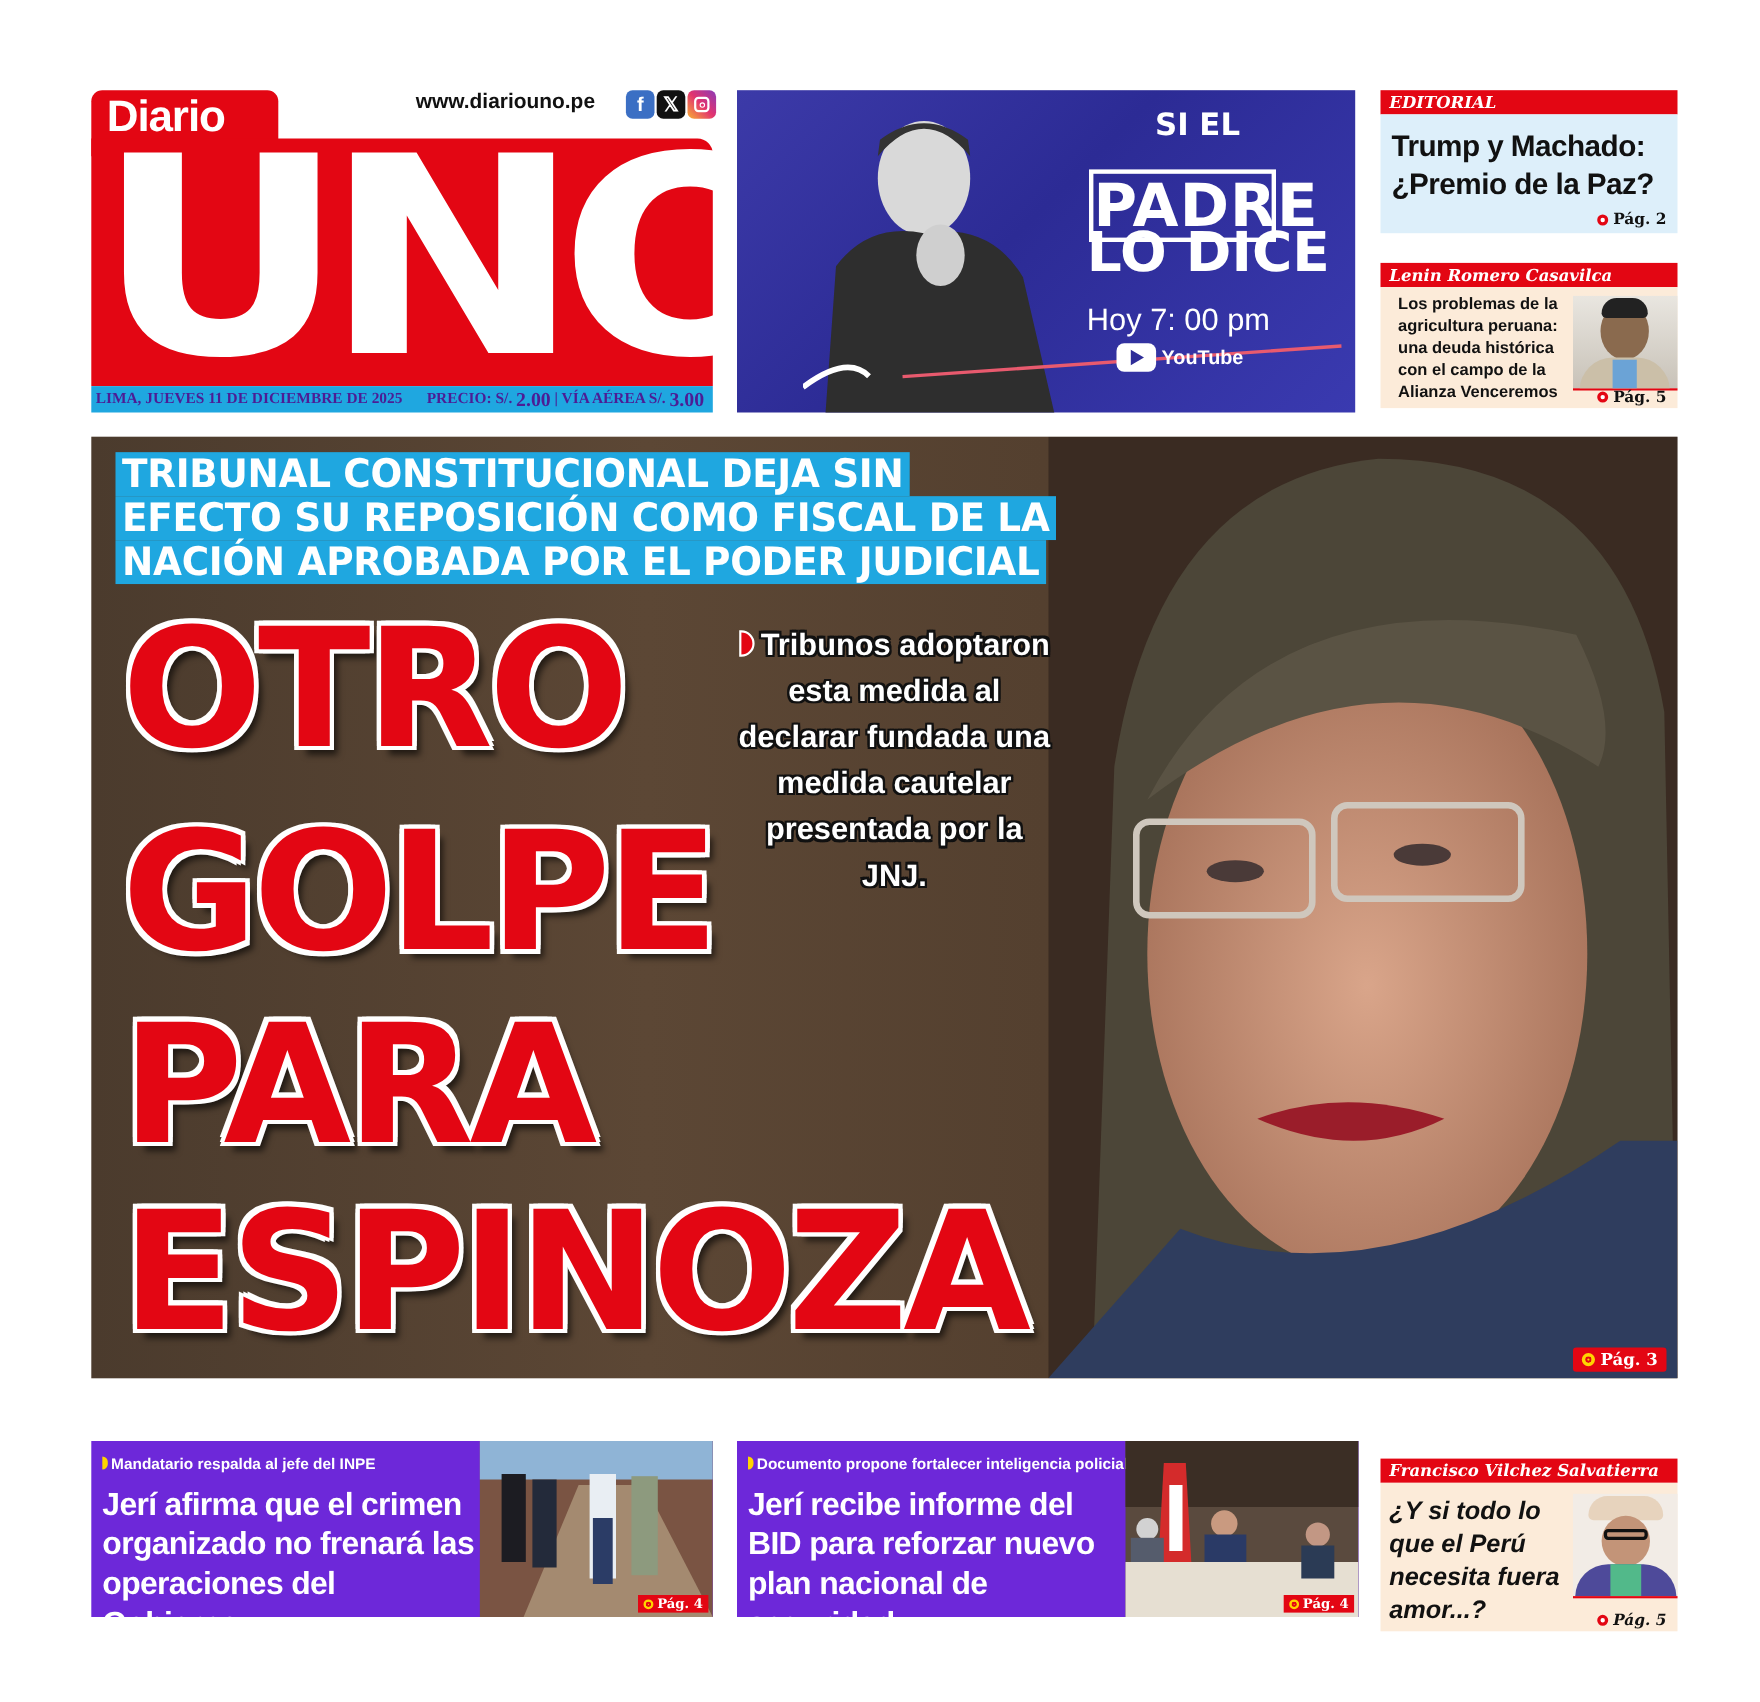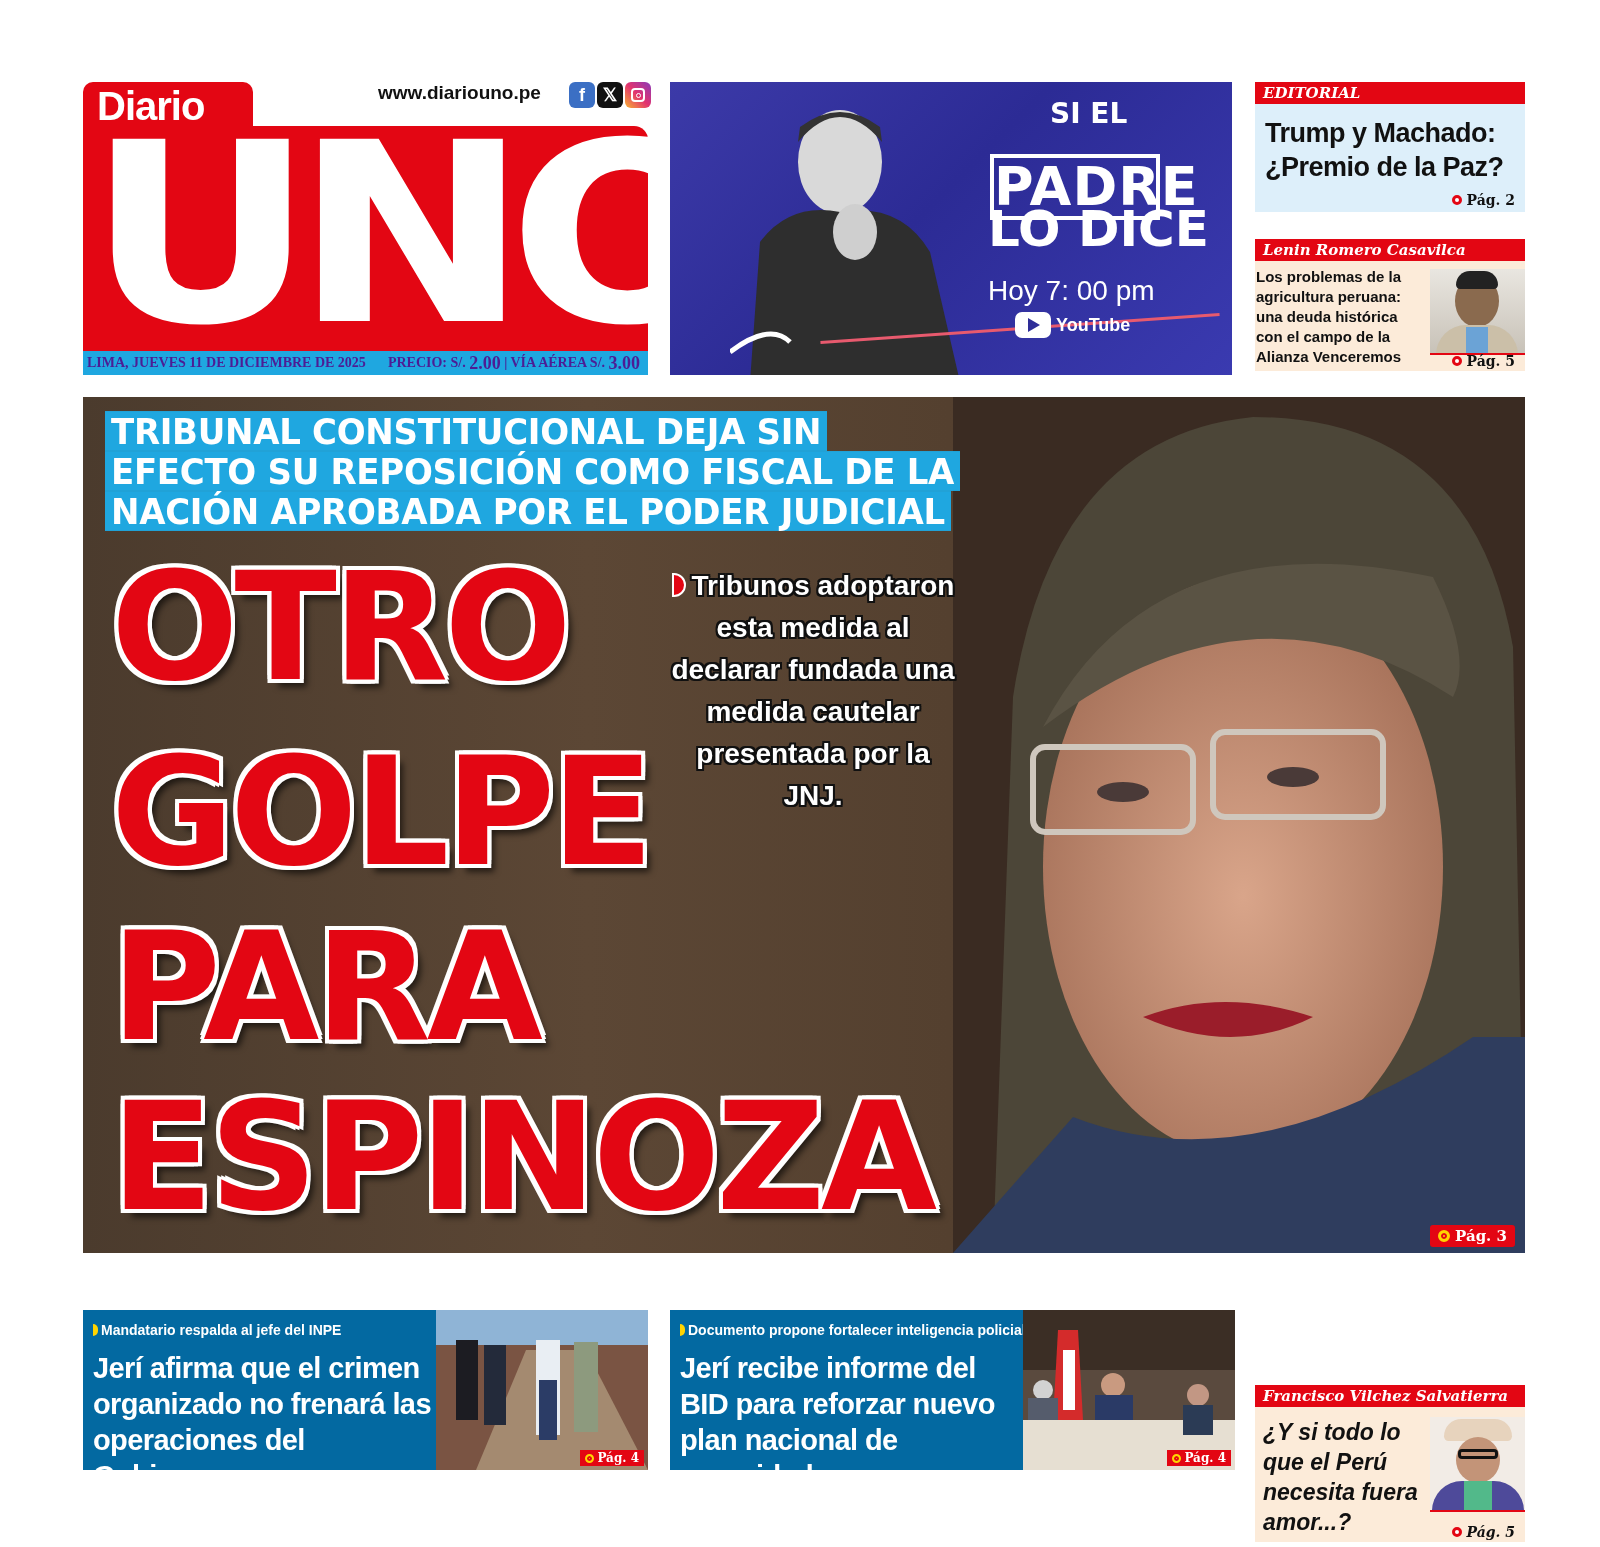"Los problemas de la agricultura" .col-body { padding: 6px 1px -> 6px 16px }
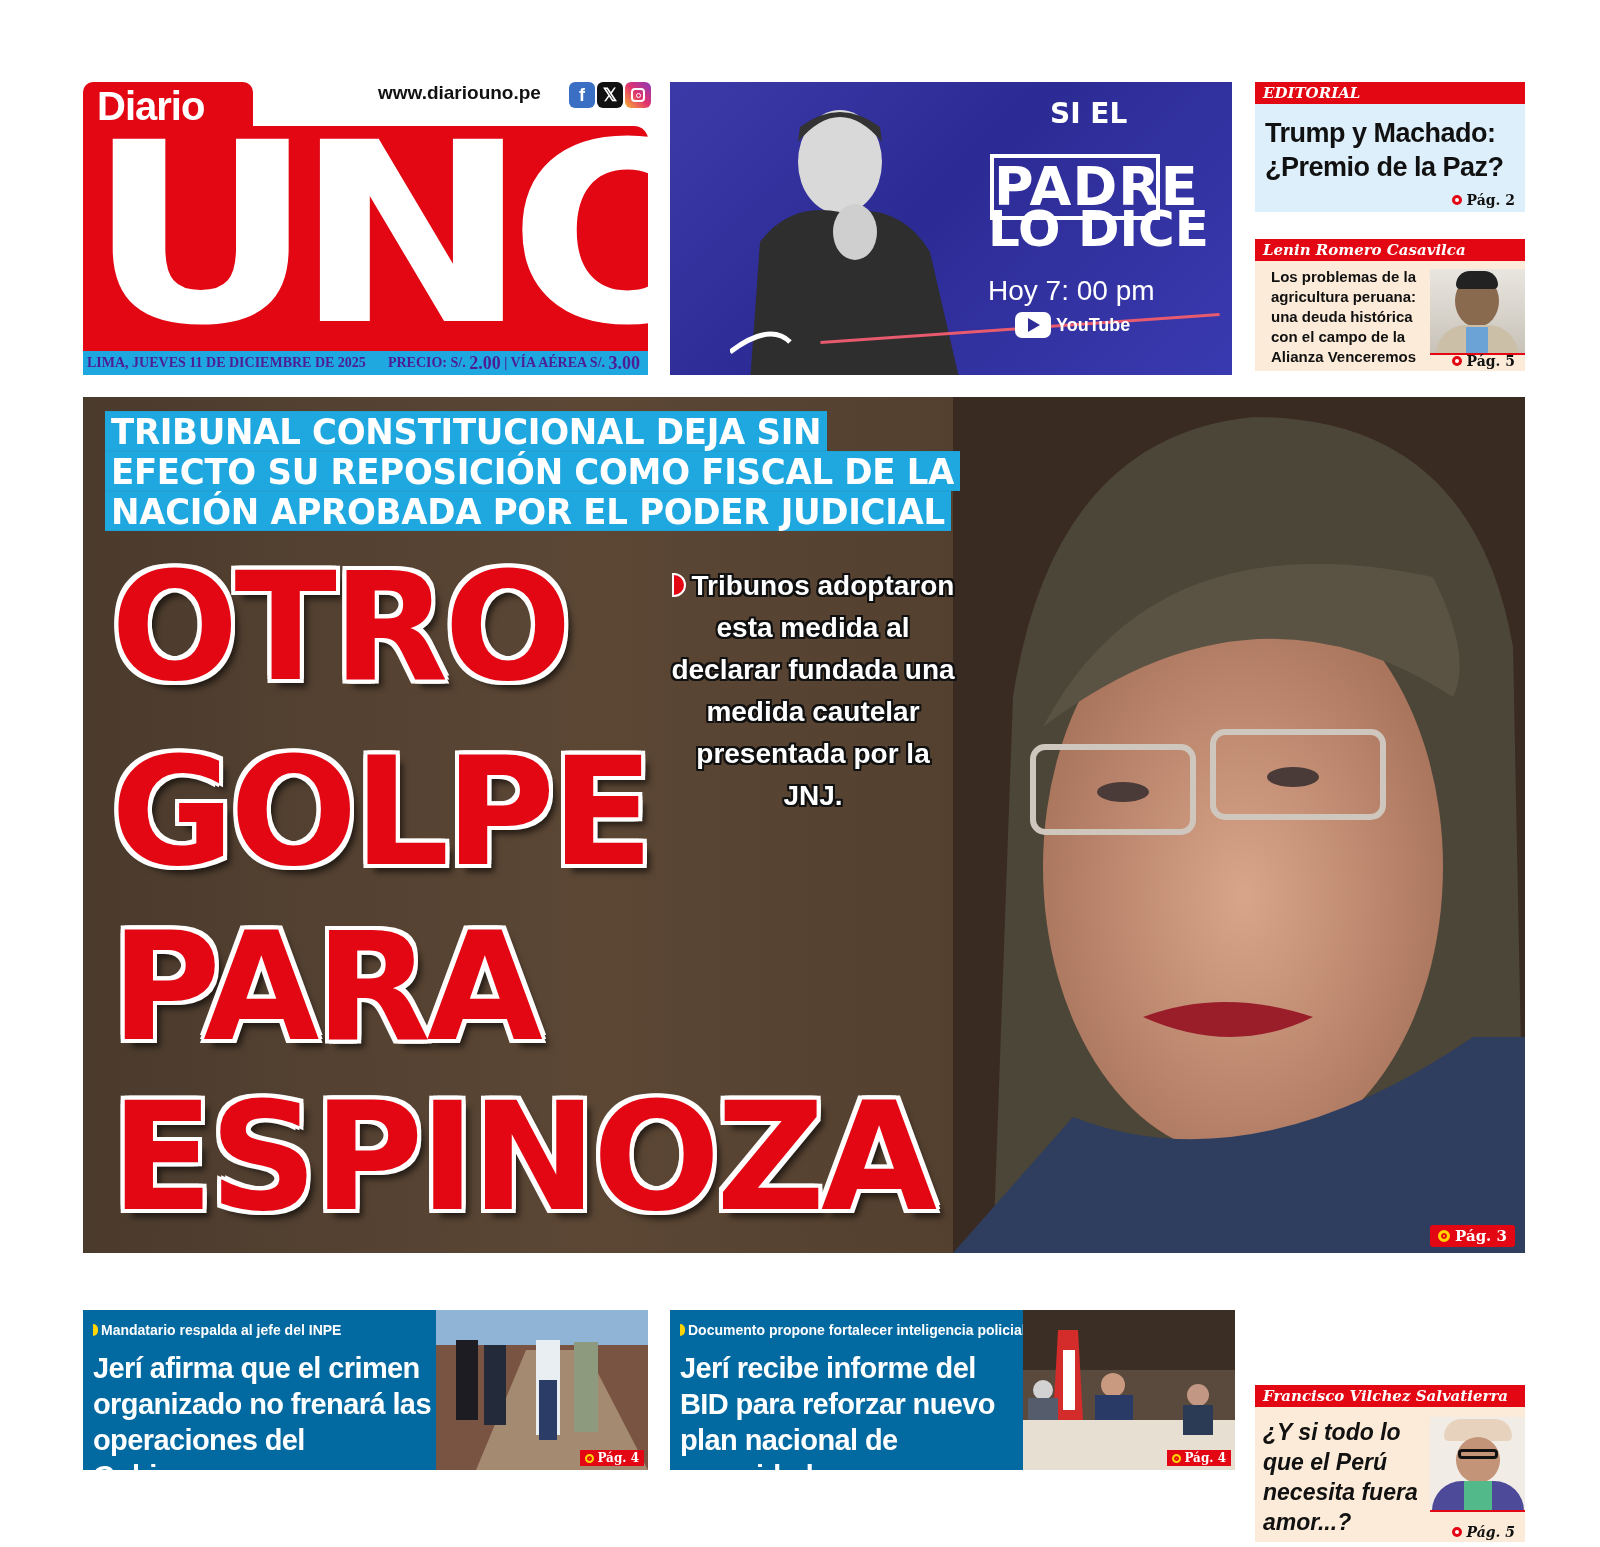"Mandatario respalda al jefe del" .bstory { background: #0369a1 -> #6d28d9 }
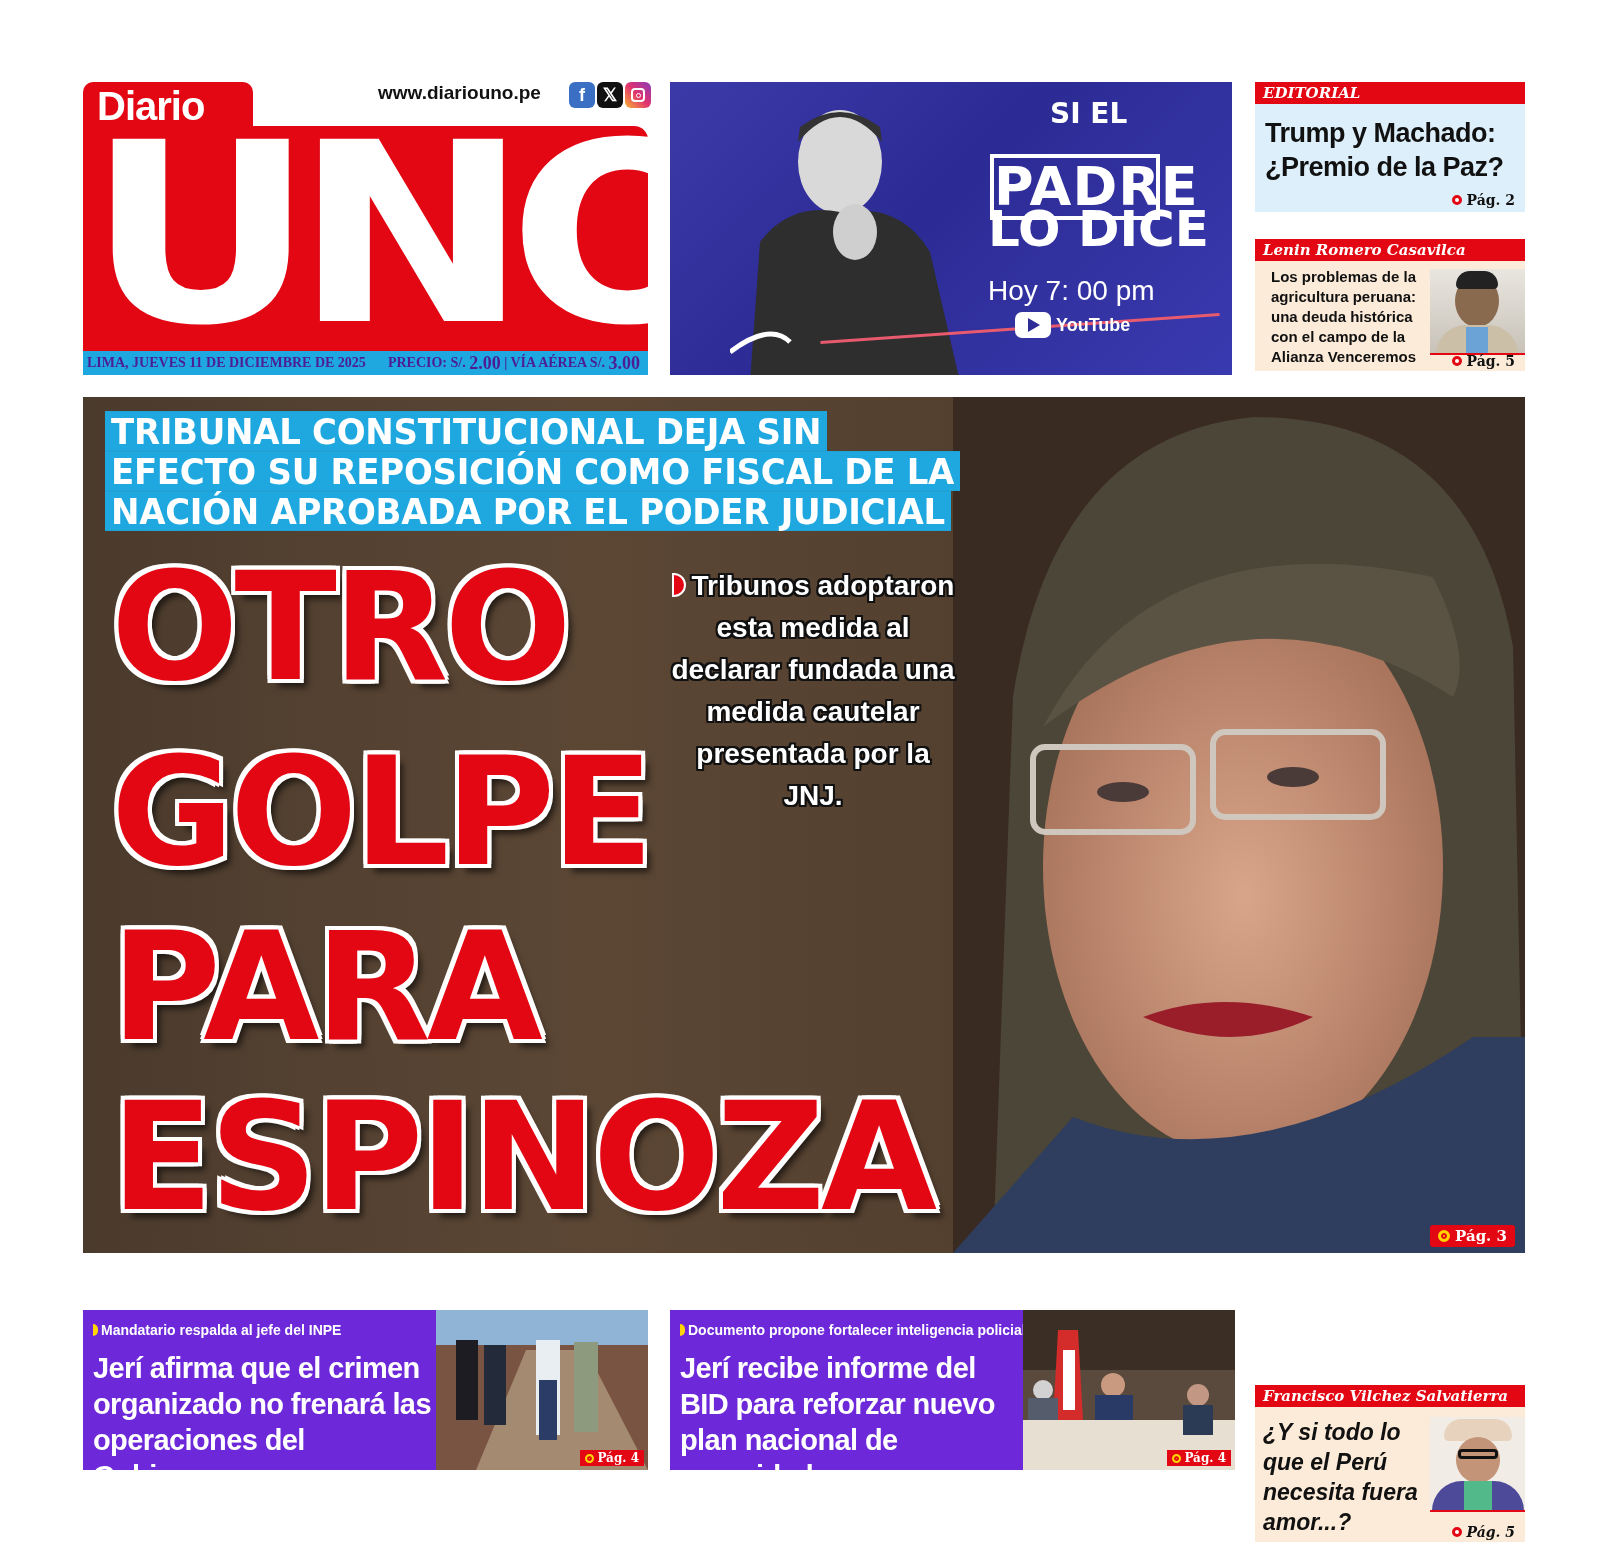"Francisco Vilchez Salvatierra" div.abs { top: 1385px -> 1326px }
